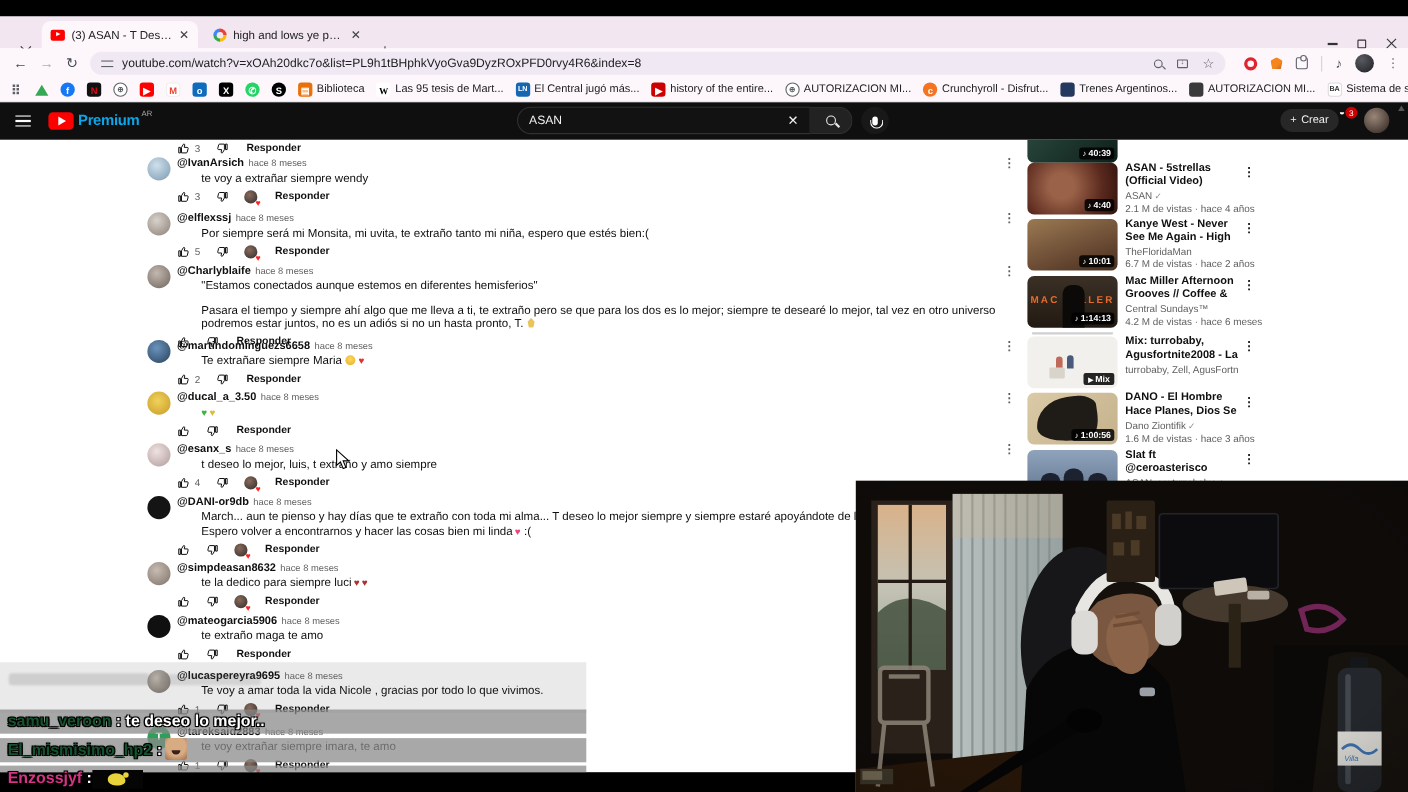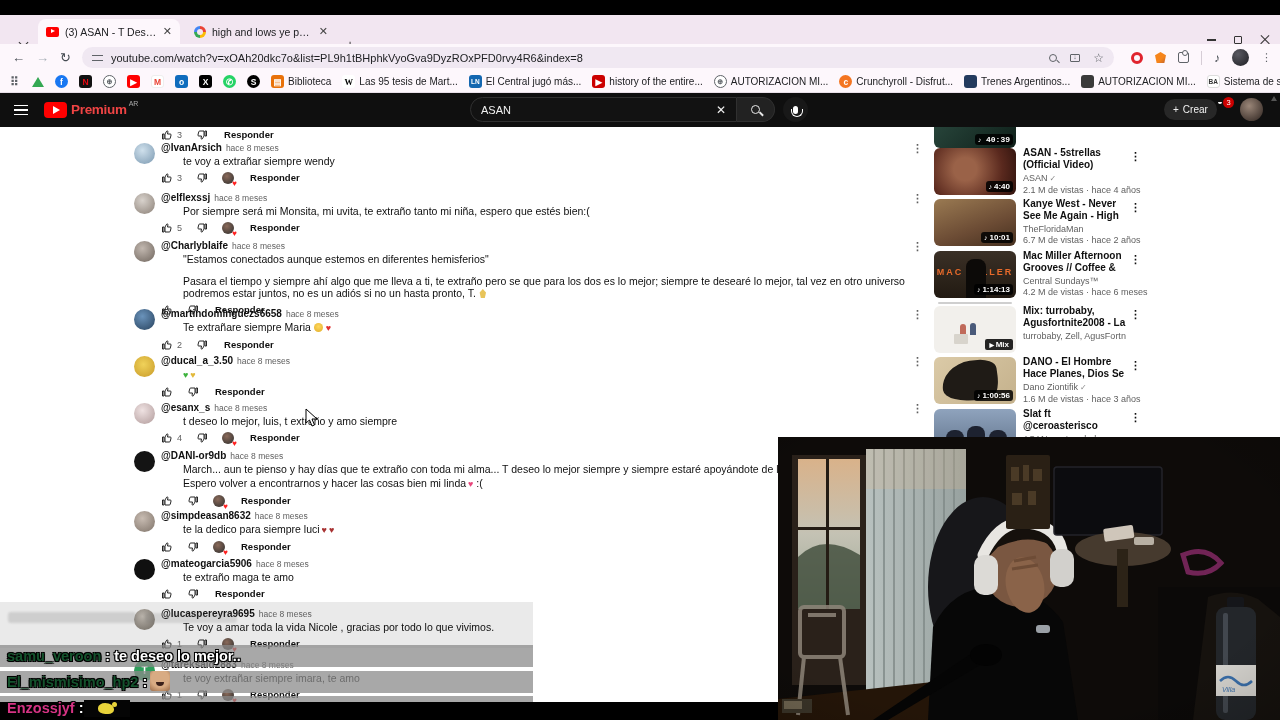"Premium" .yt-word { color: #ef4444 -> #0ea5e9 }
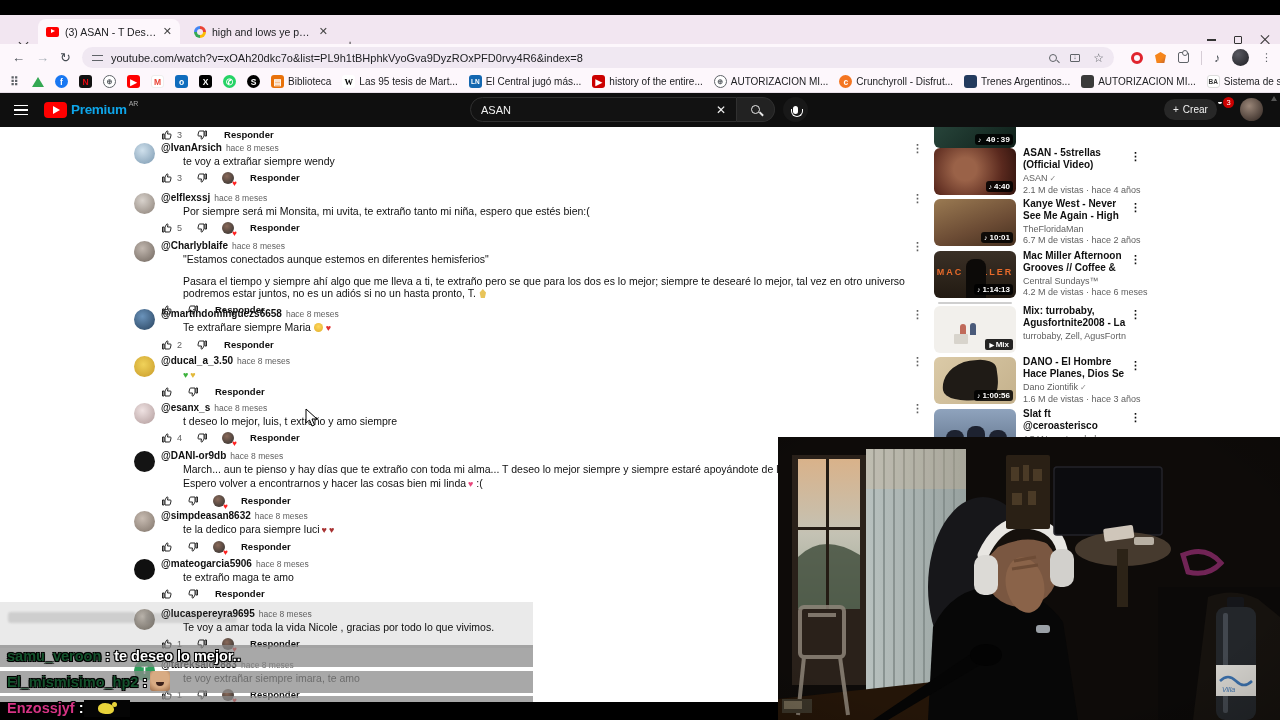"40:39" div.vthumb { font-family: Liberation Mono, monospace -> none }
